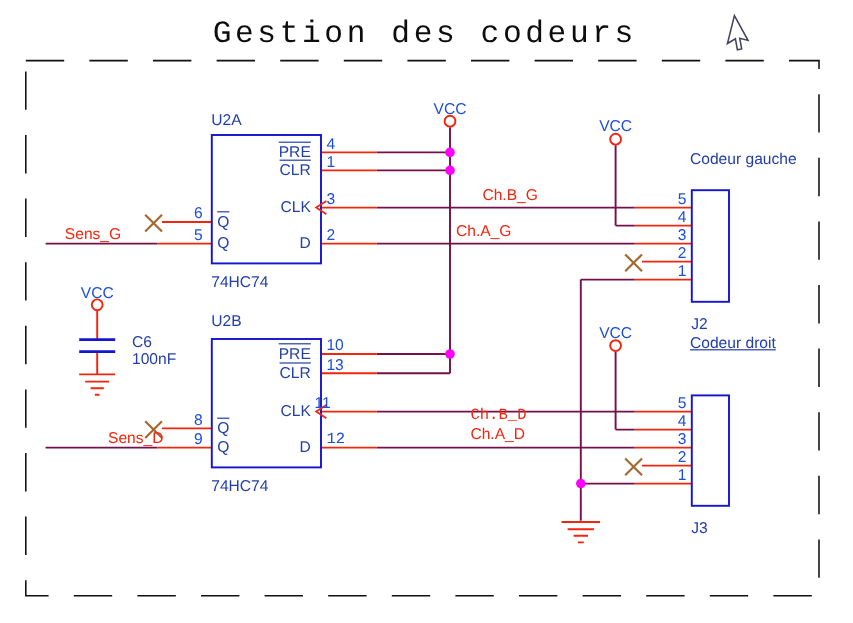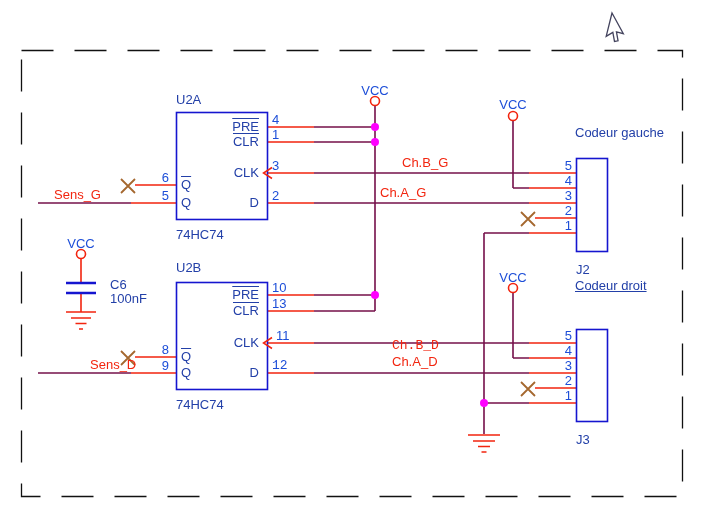"Gestion des codeurs" span.t { html: none -> <span>Gestion des codeurs</span> }
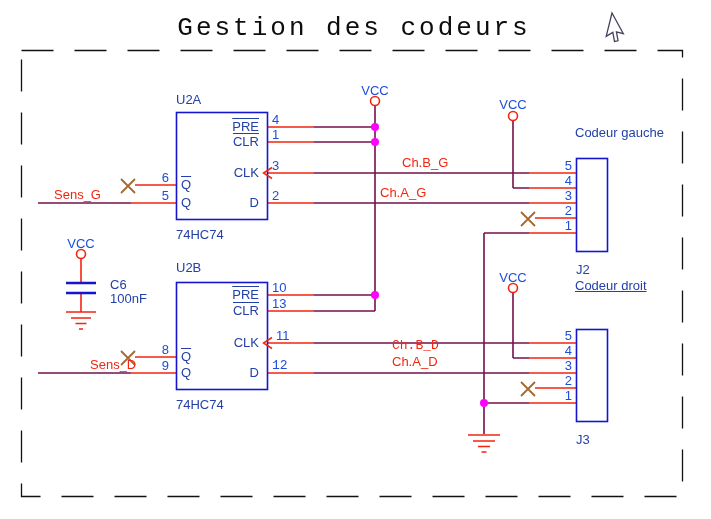"11" span.t { left: 276px -> 262px }
